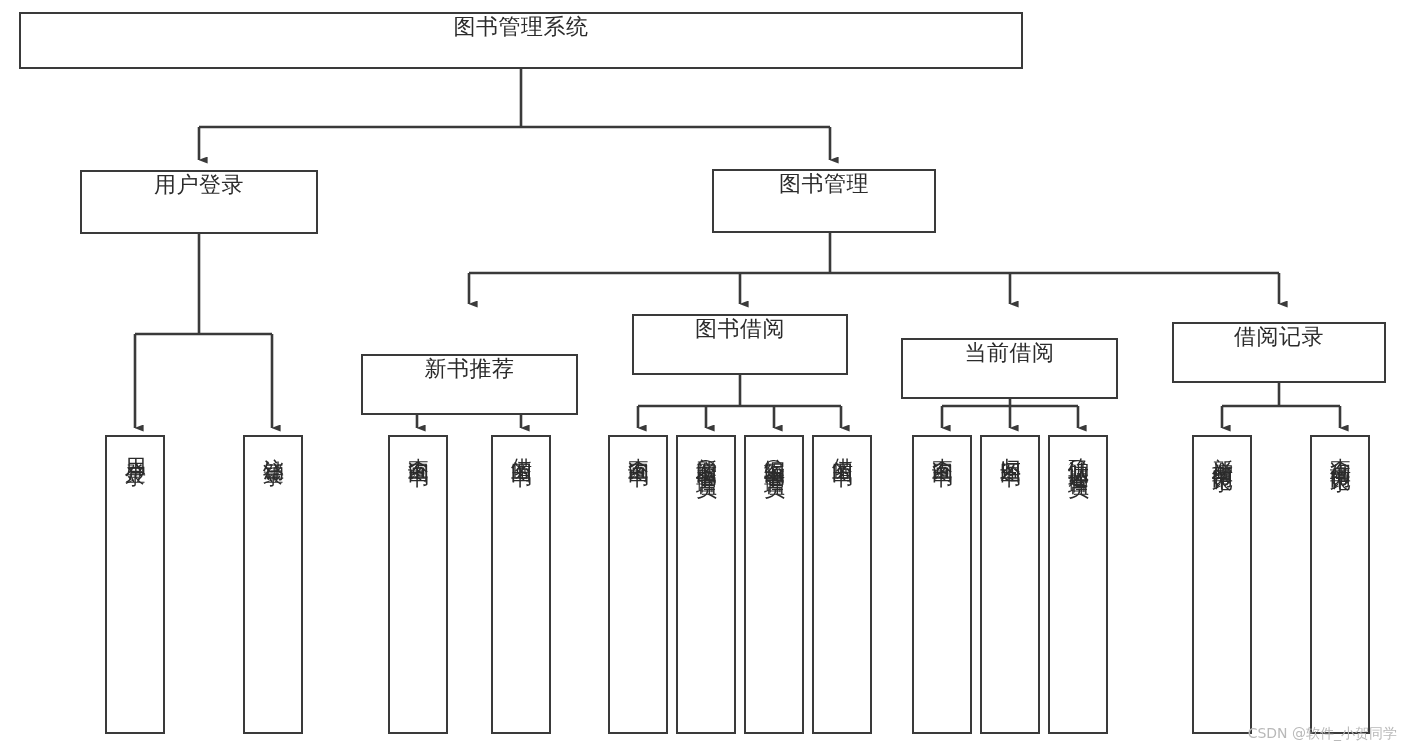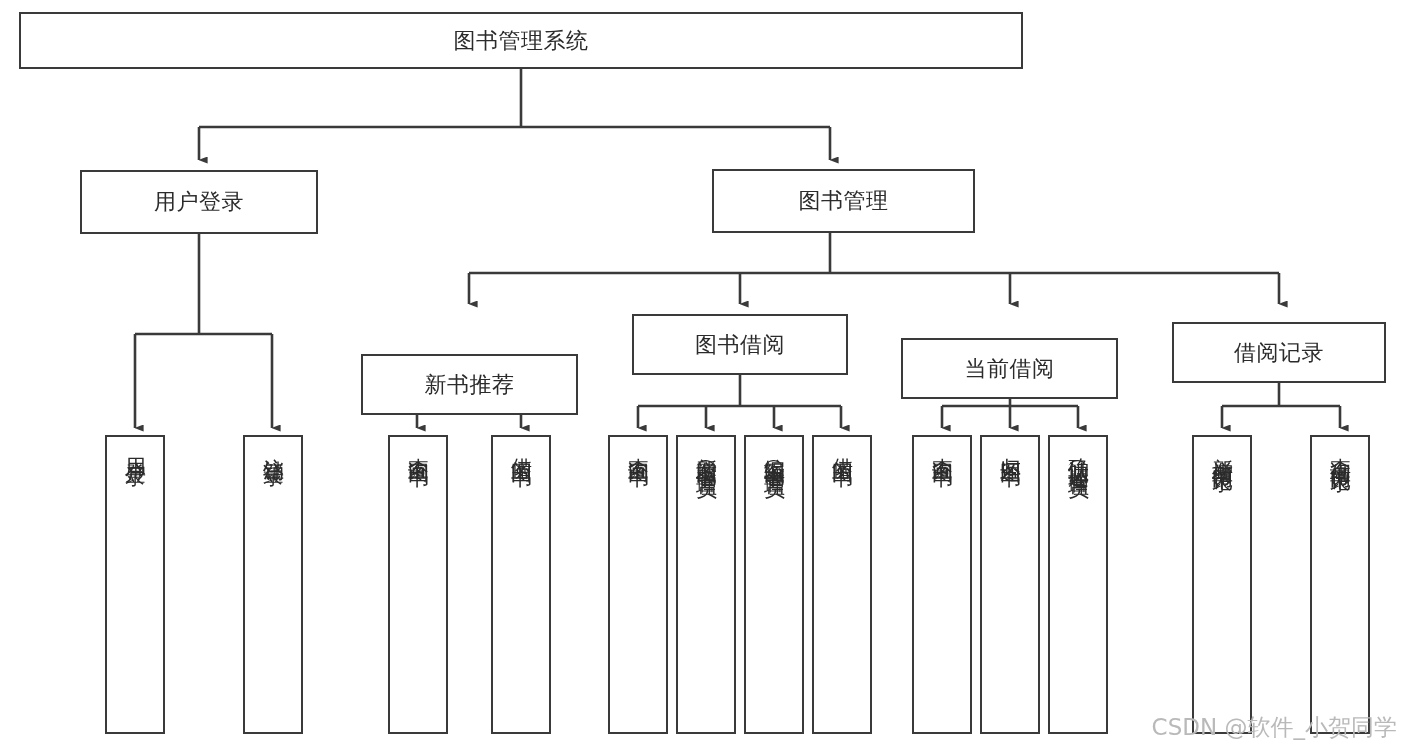"图书管理系统" .node { align-items: center -> flex-start }
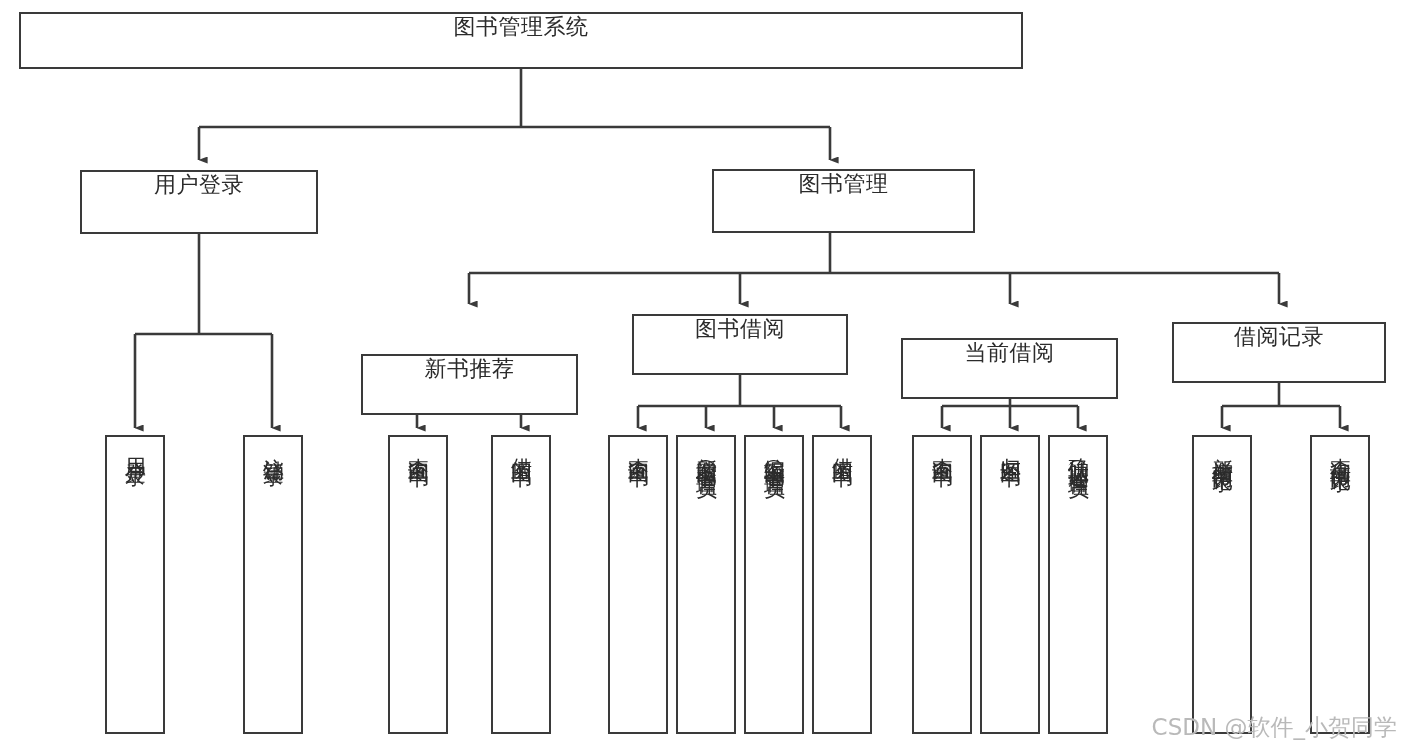"图书管理" div.node { width: 263px -> 224px }
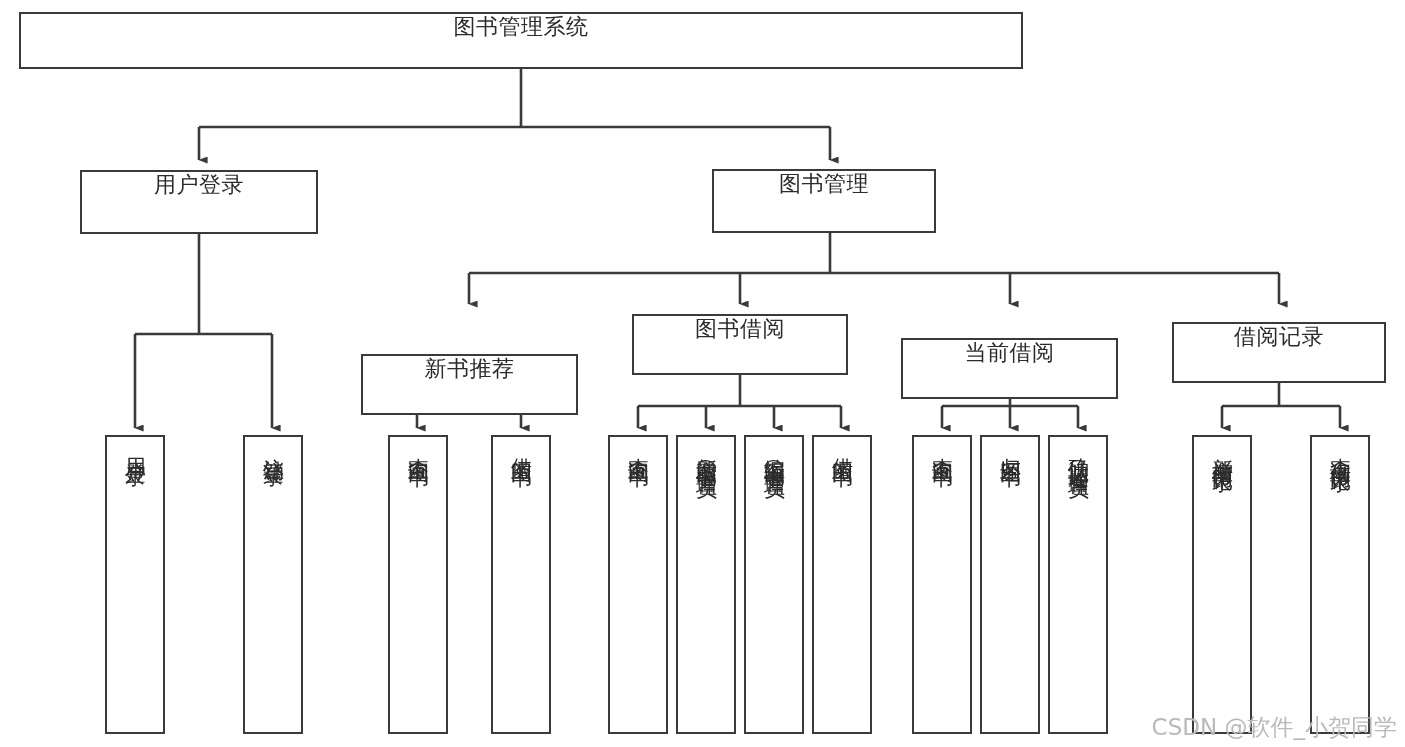"CSDN @软件_小贺同学" .watermark { font-size: 23px -> 14px }
